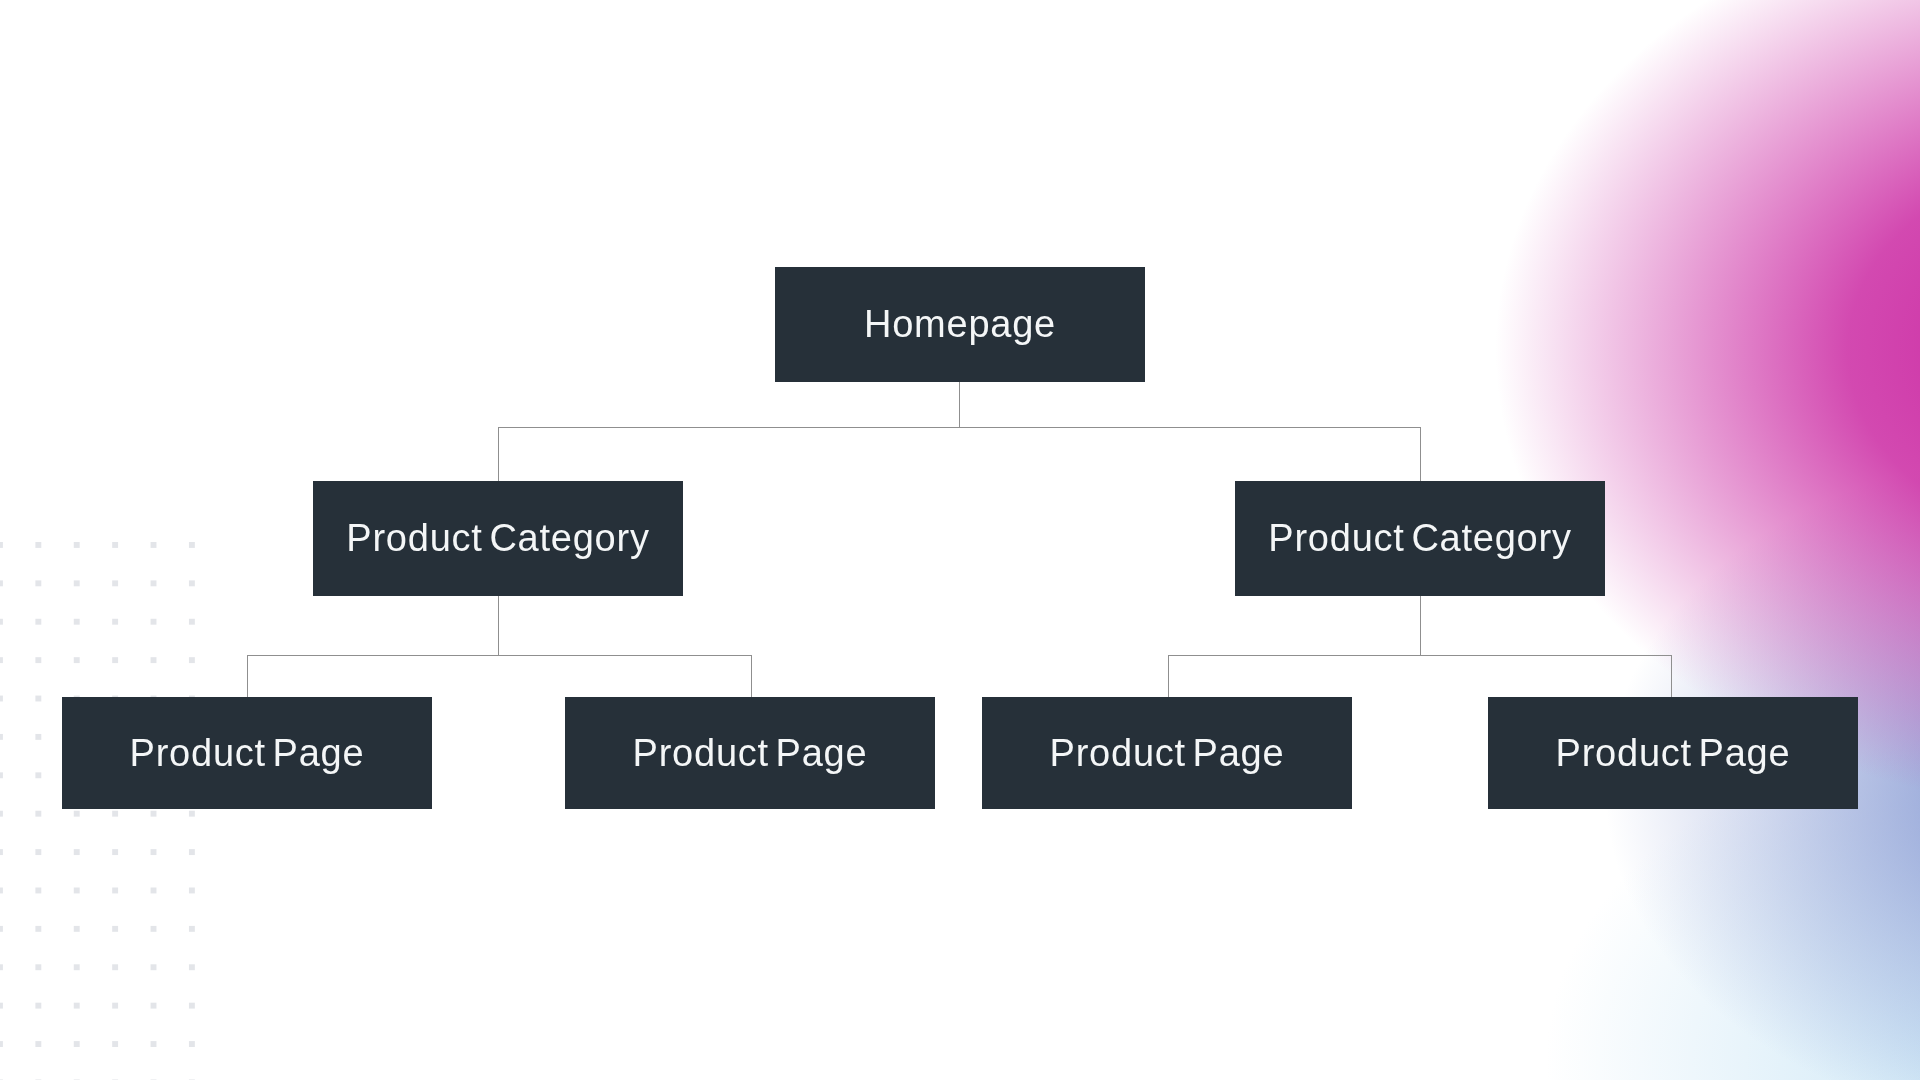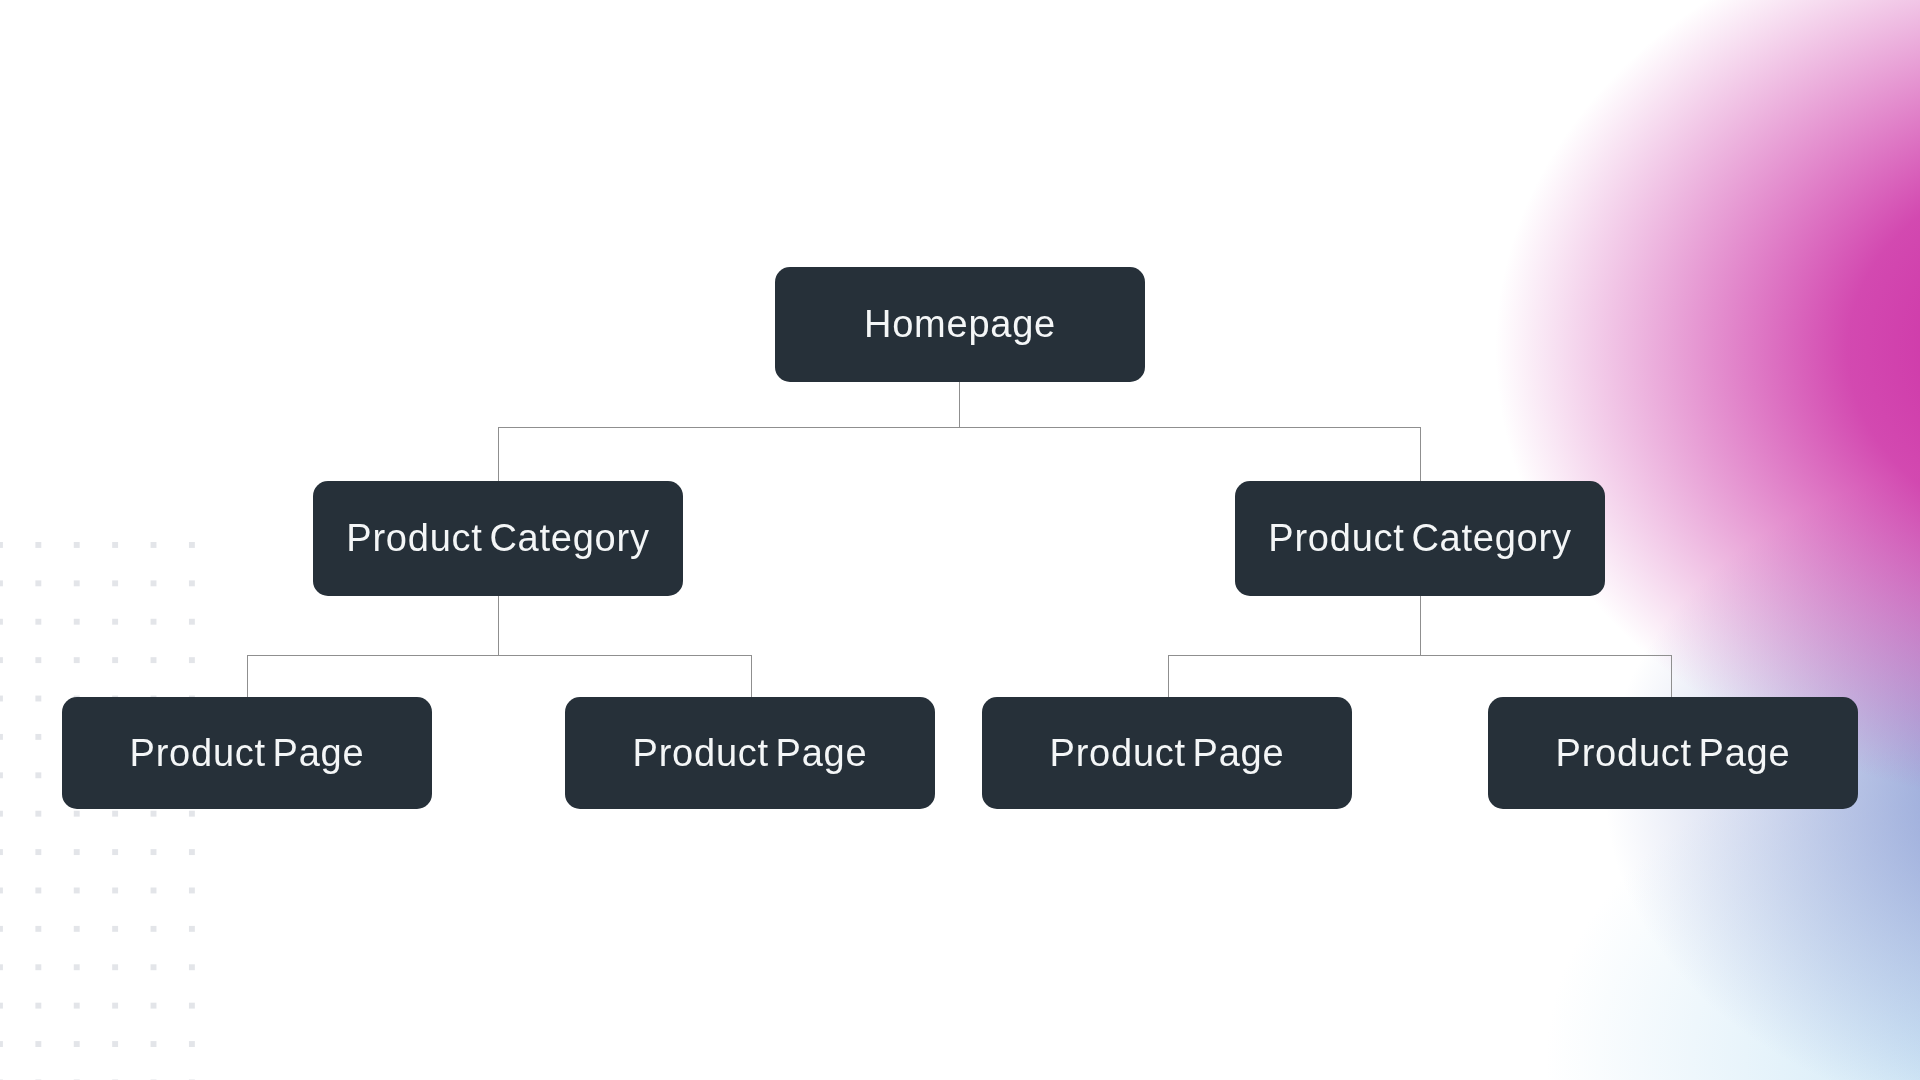"Homepage" .node { border-radius: 15px -> none }
